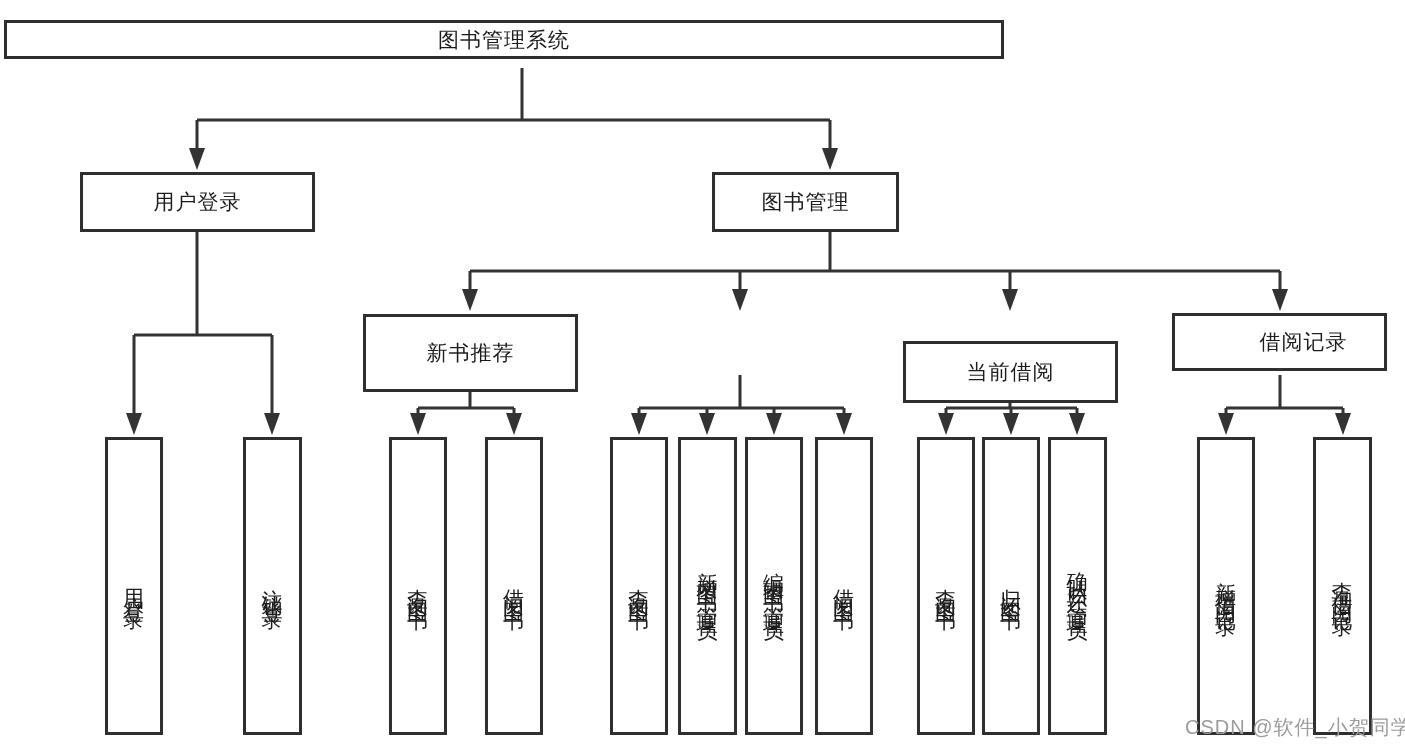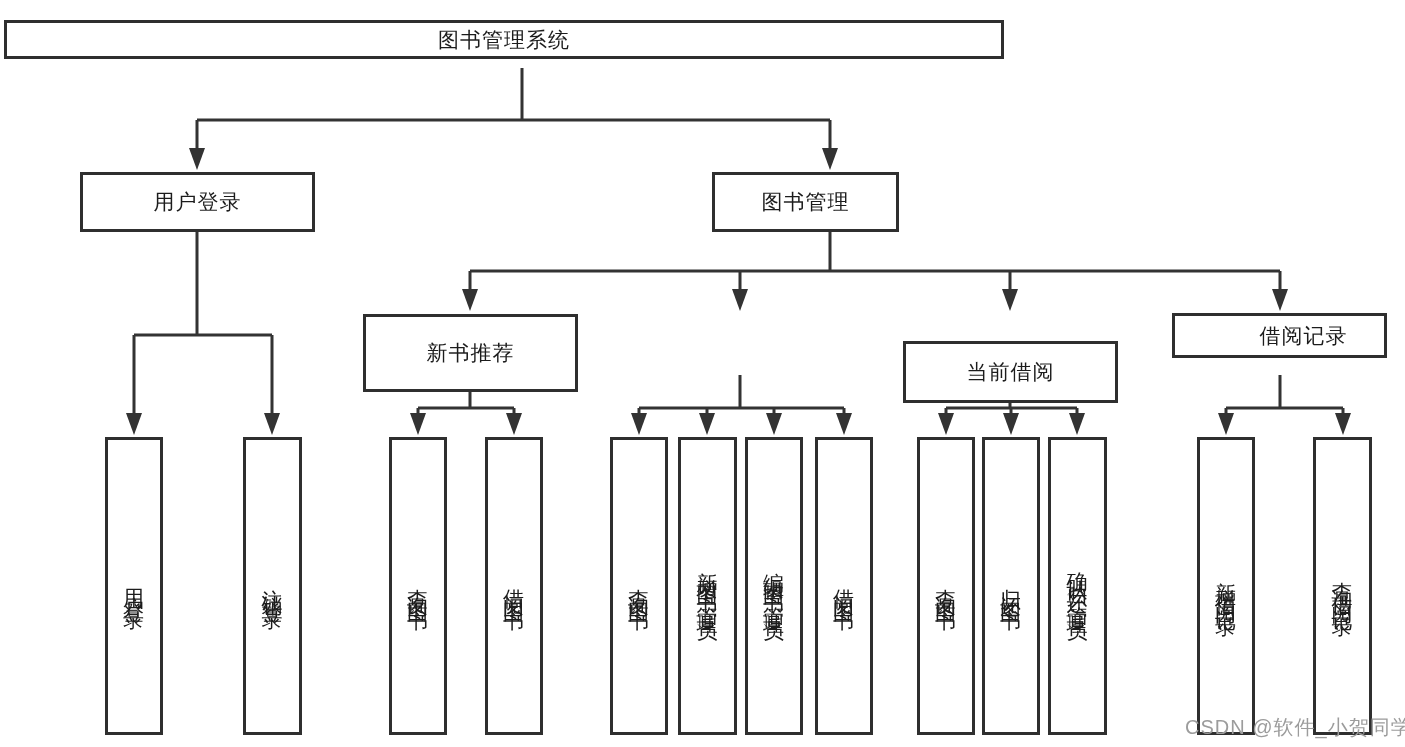"借阅记录" div.node { height: 45px -> 58px }
